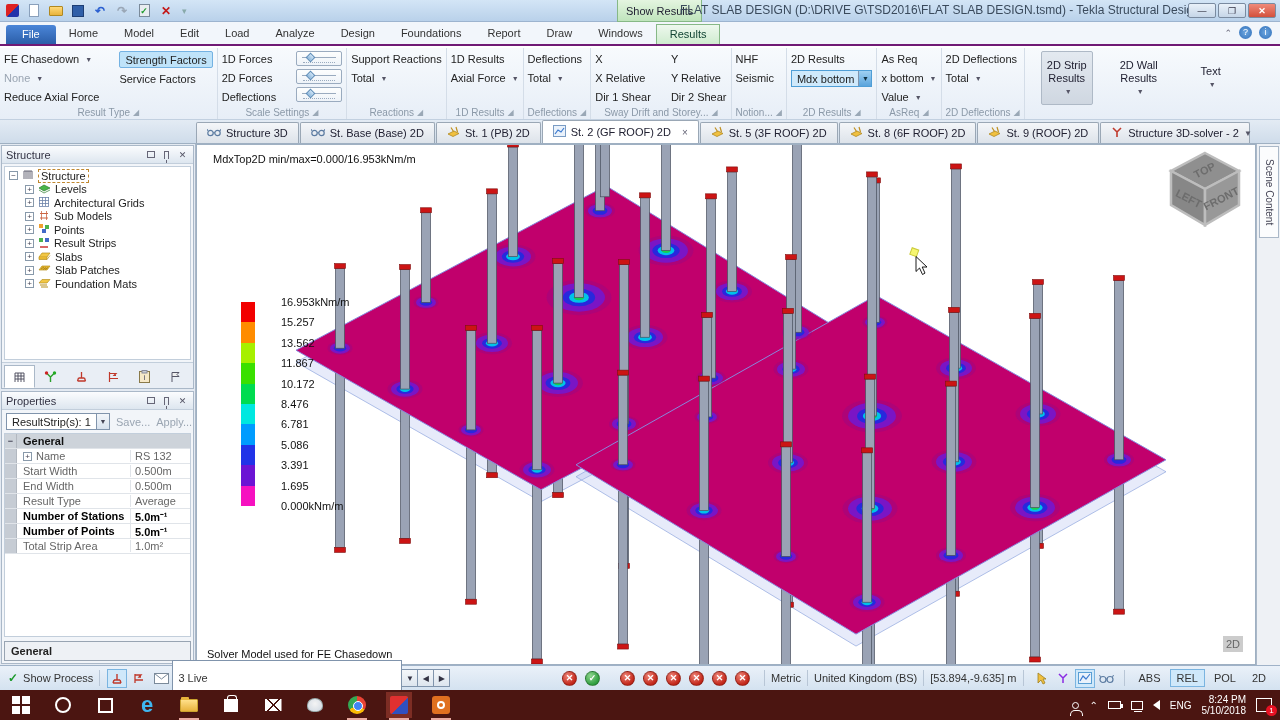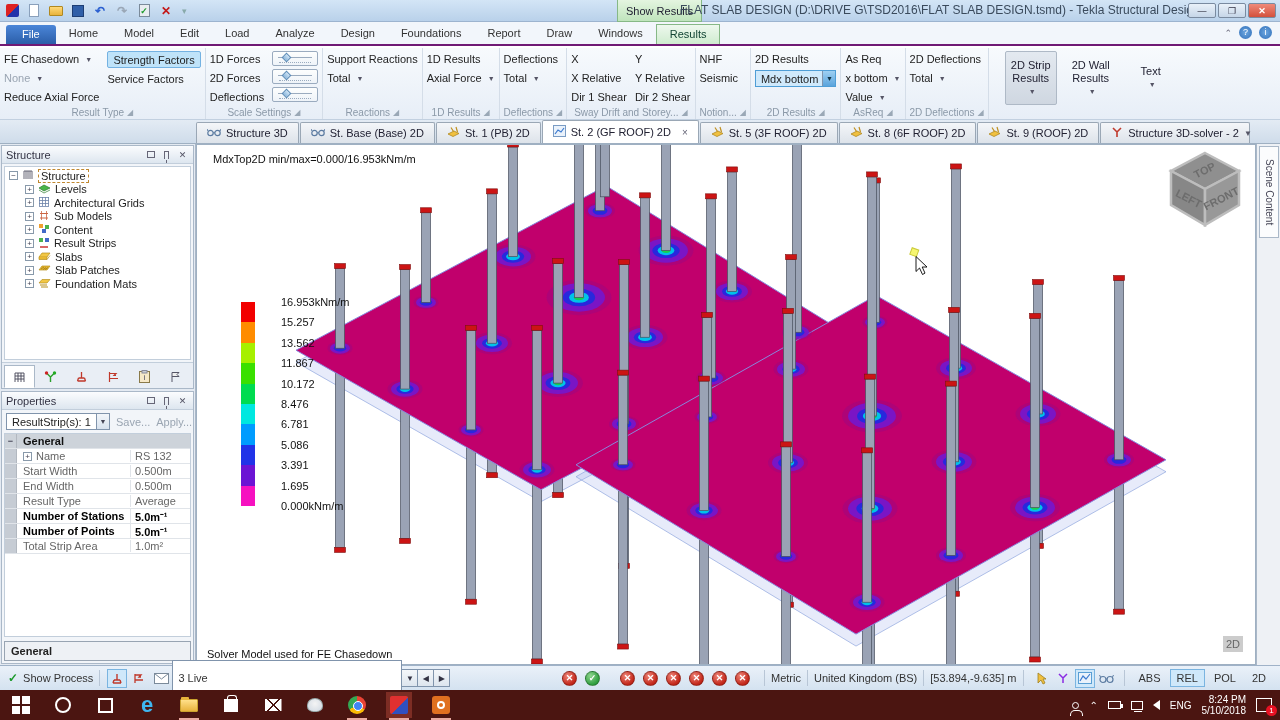"FE Chasedown" .rgroup .gbody { gap: 8px -> 20px }
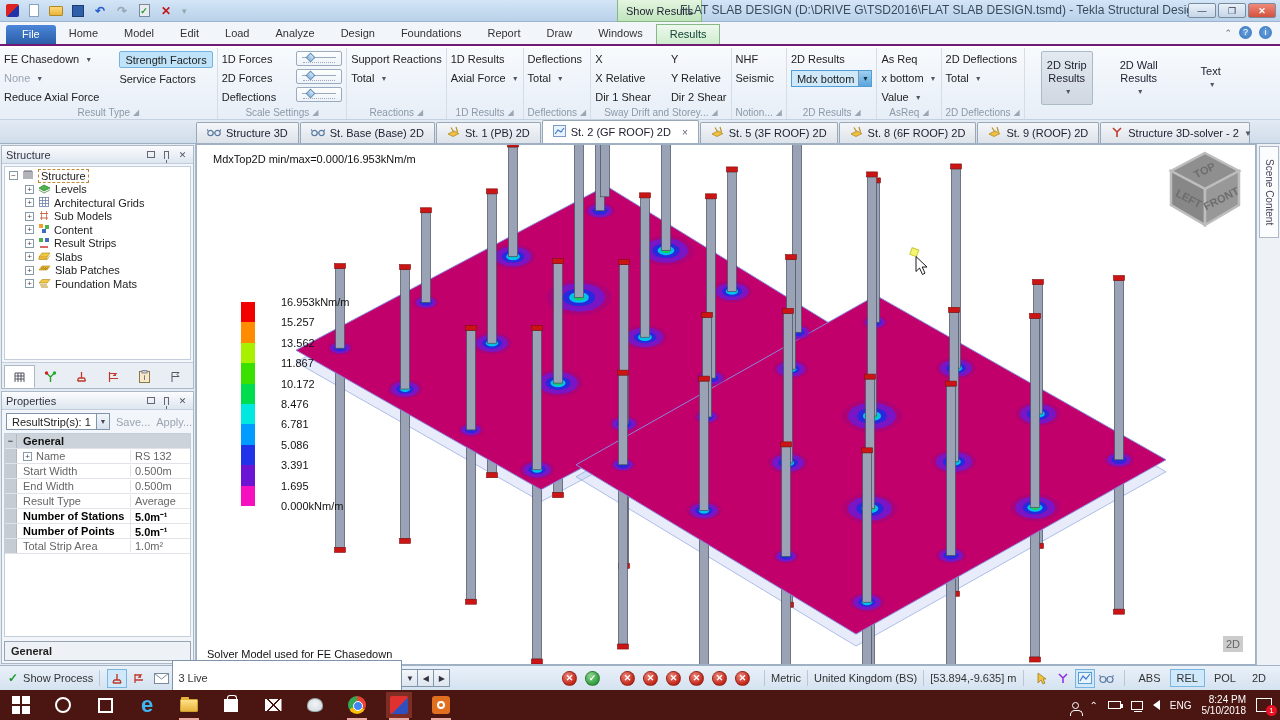"Content" span { text: Content -> Points }
